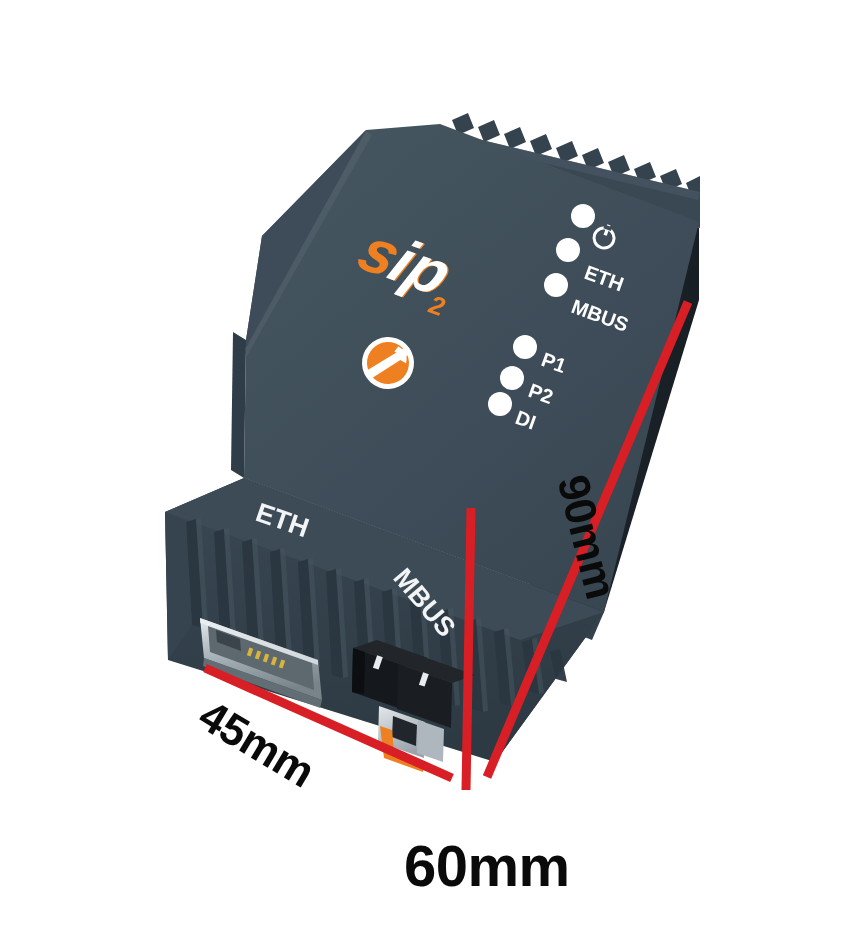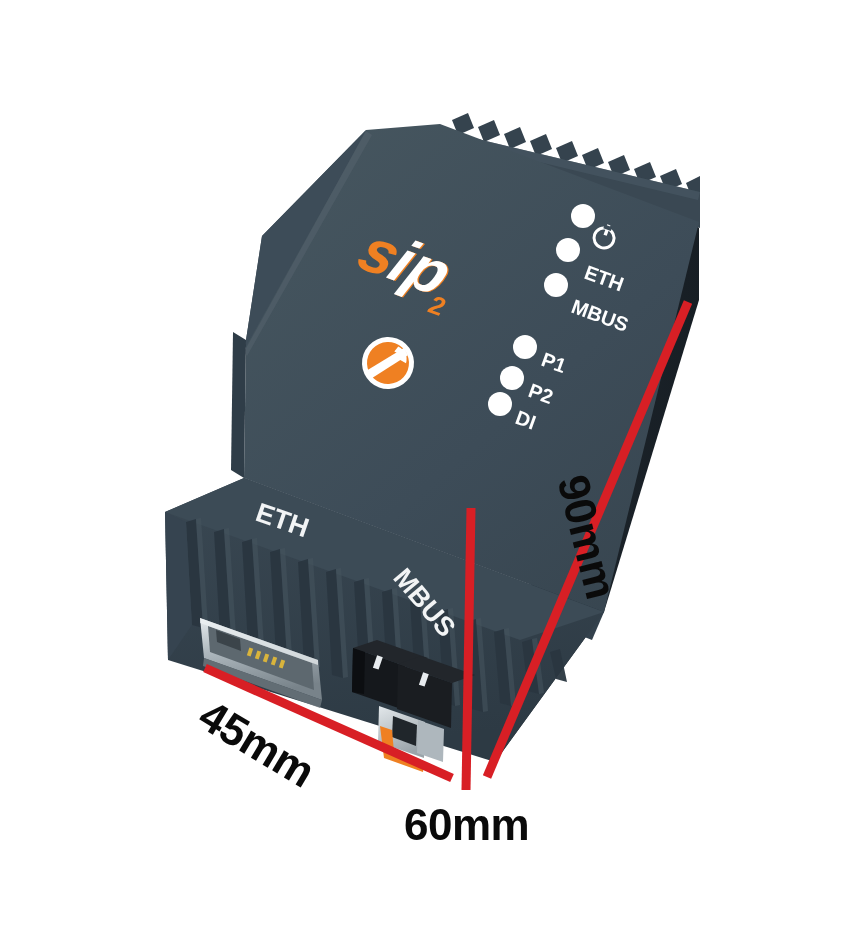"60mm" #label-60 { font-size: 44px -> 58px; top: 800px -> 832px }
